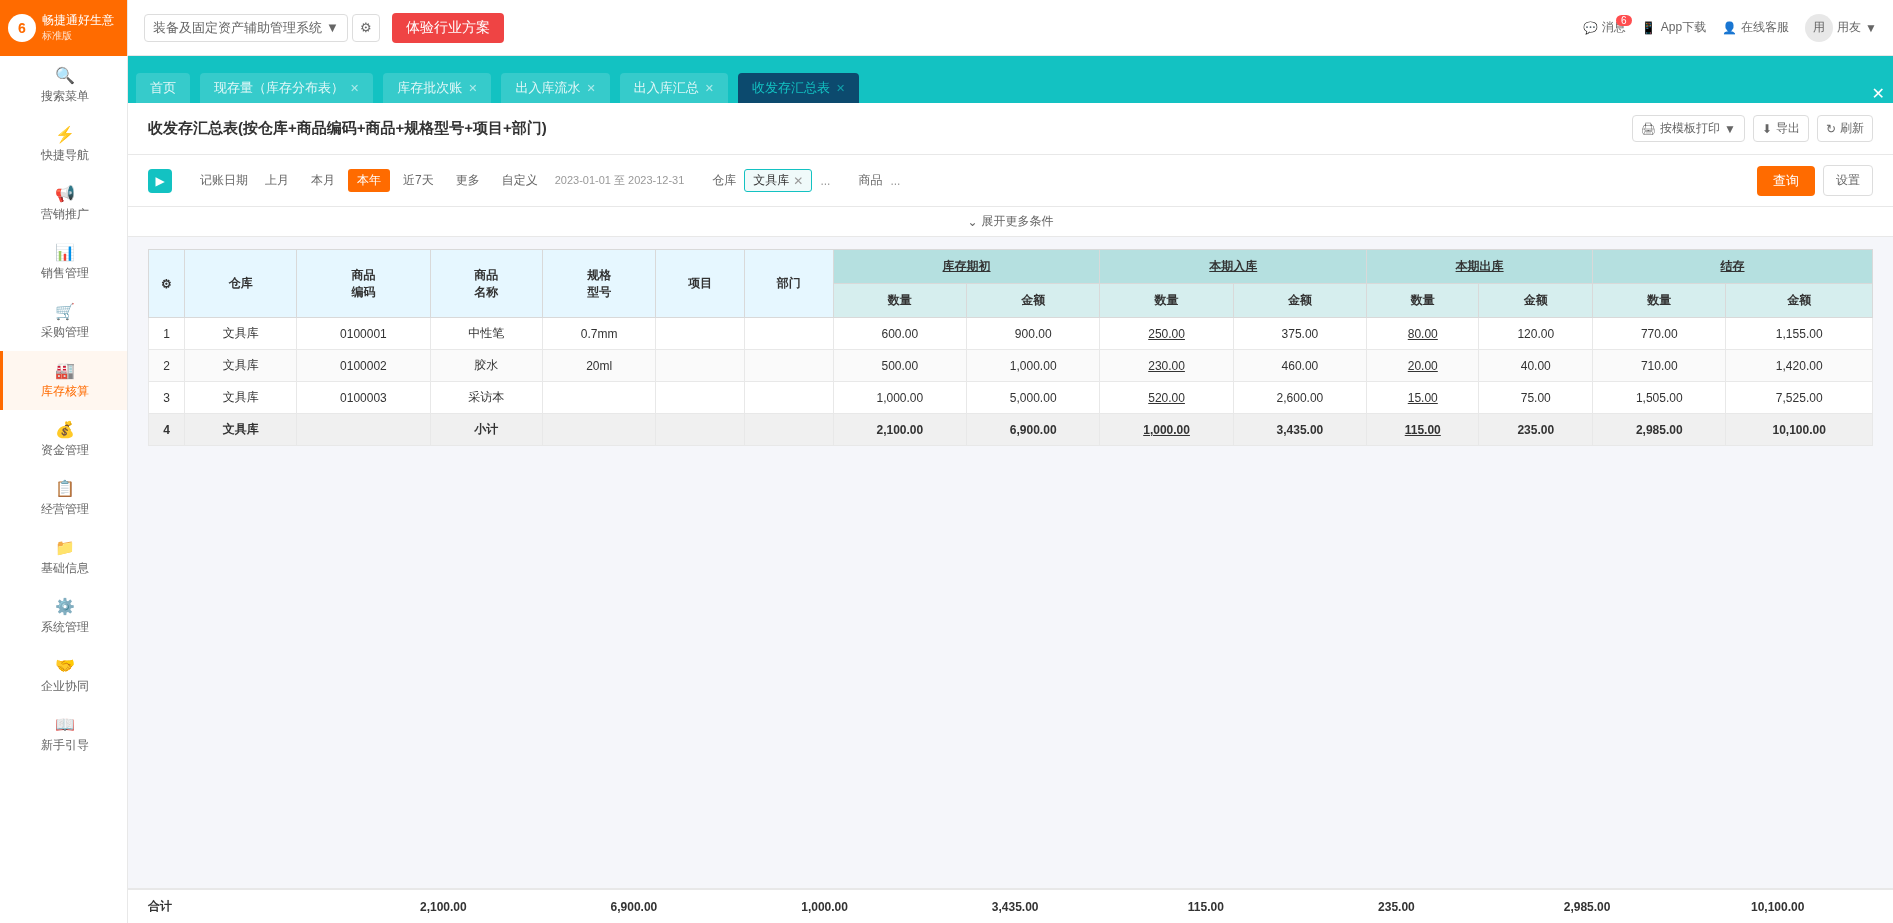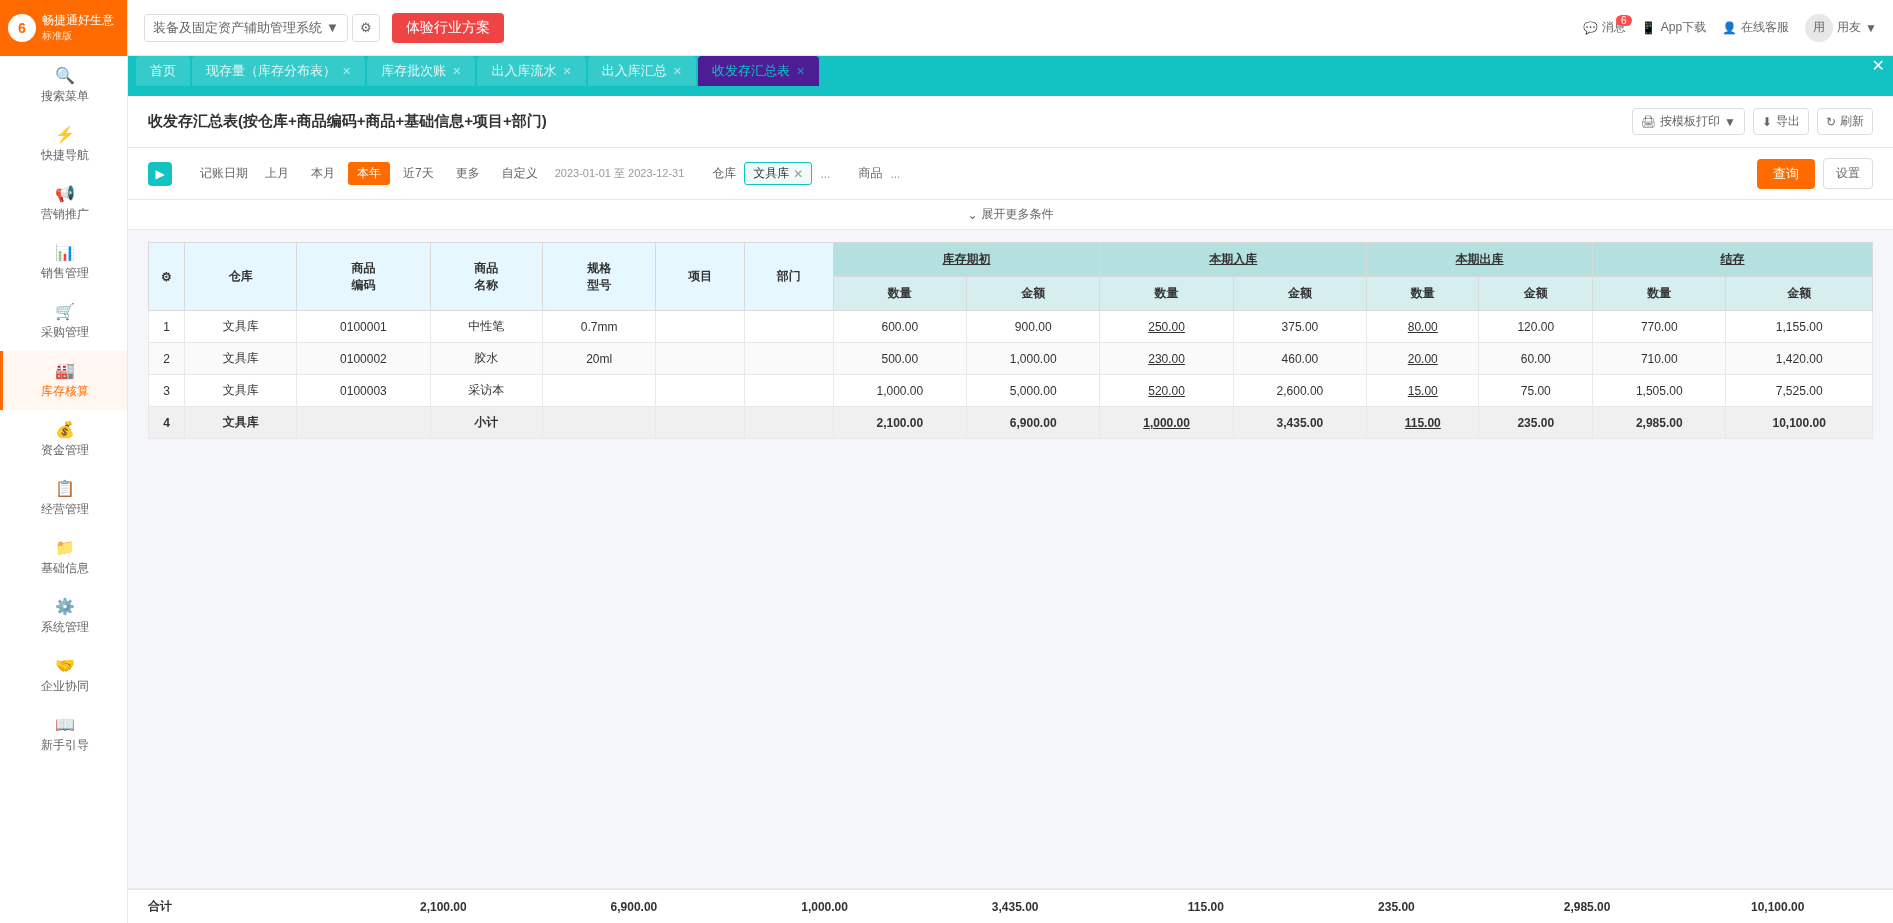"首页" .tabbar { align-items: flex-start -> flex-end; gap: 2px -> 10px; height: 40px -> 47px }
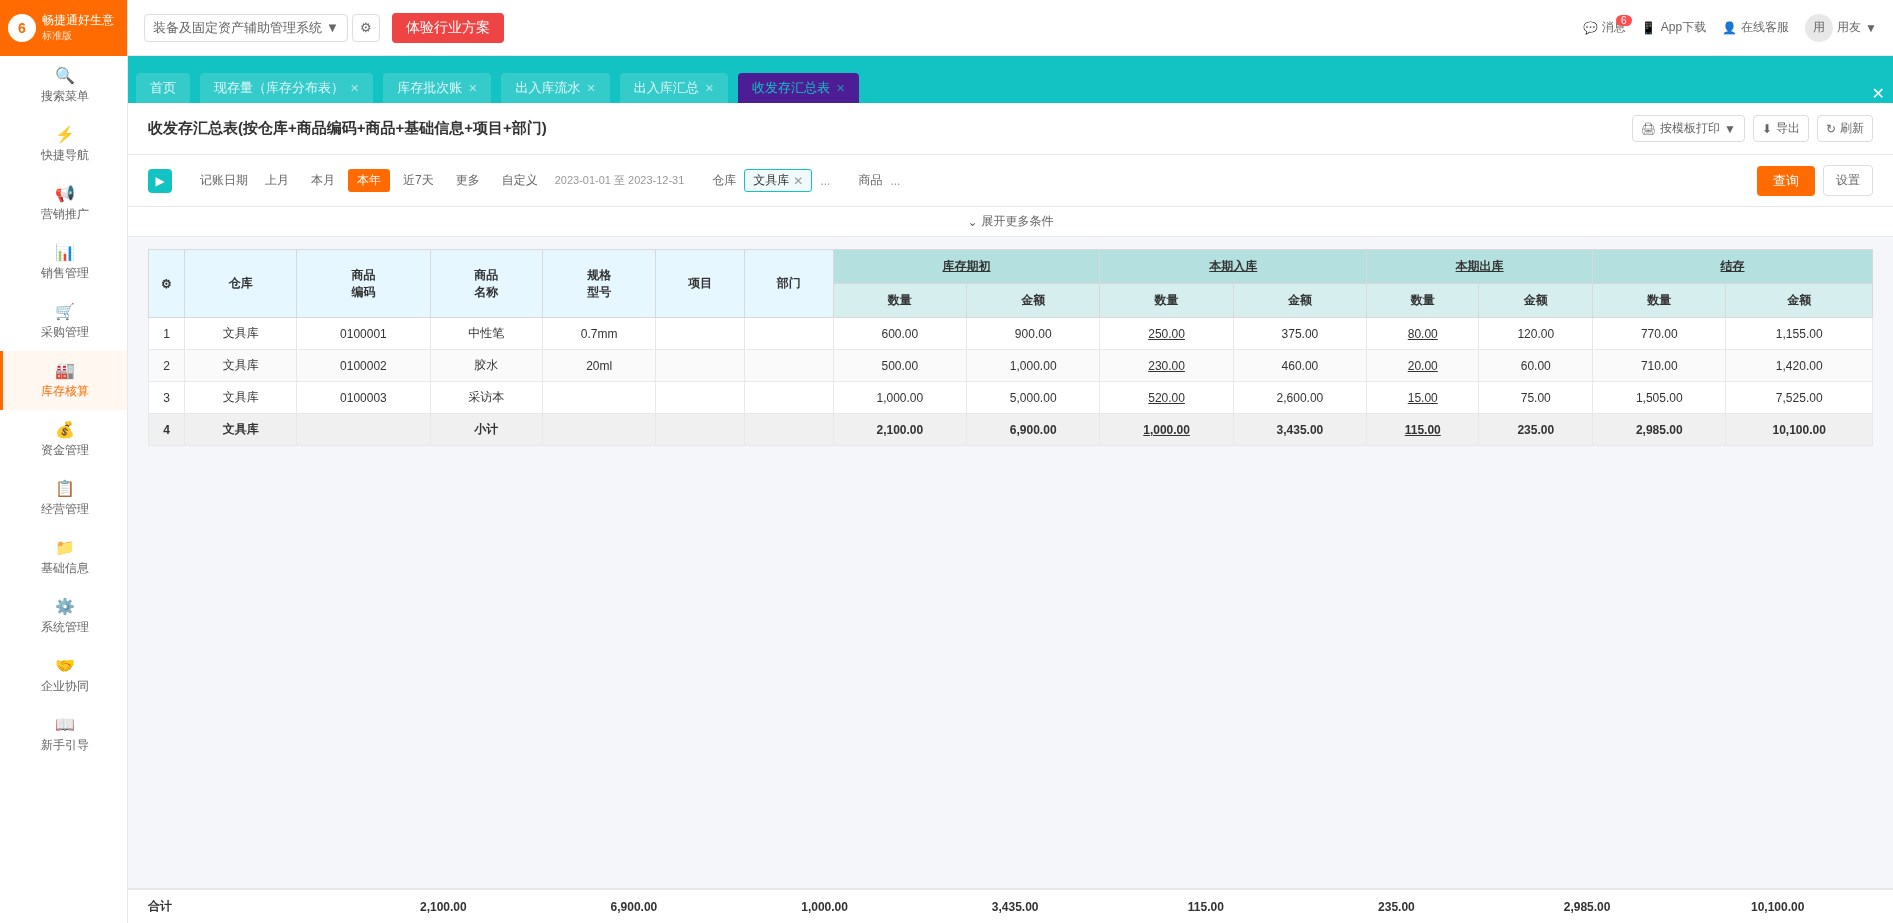"收发存汇总表" .tab.active { background: #4c1d95 -> #0c4a6e }
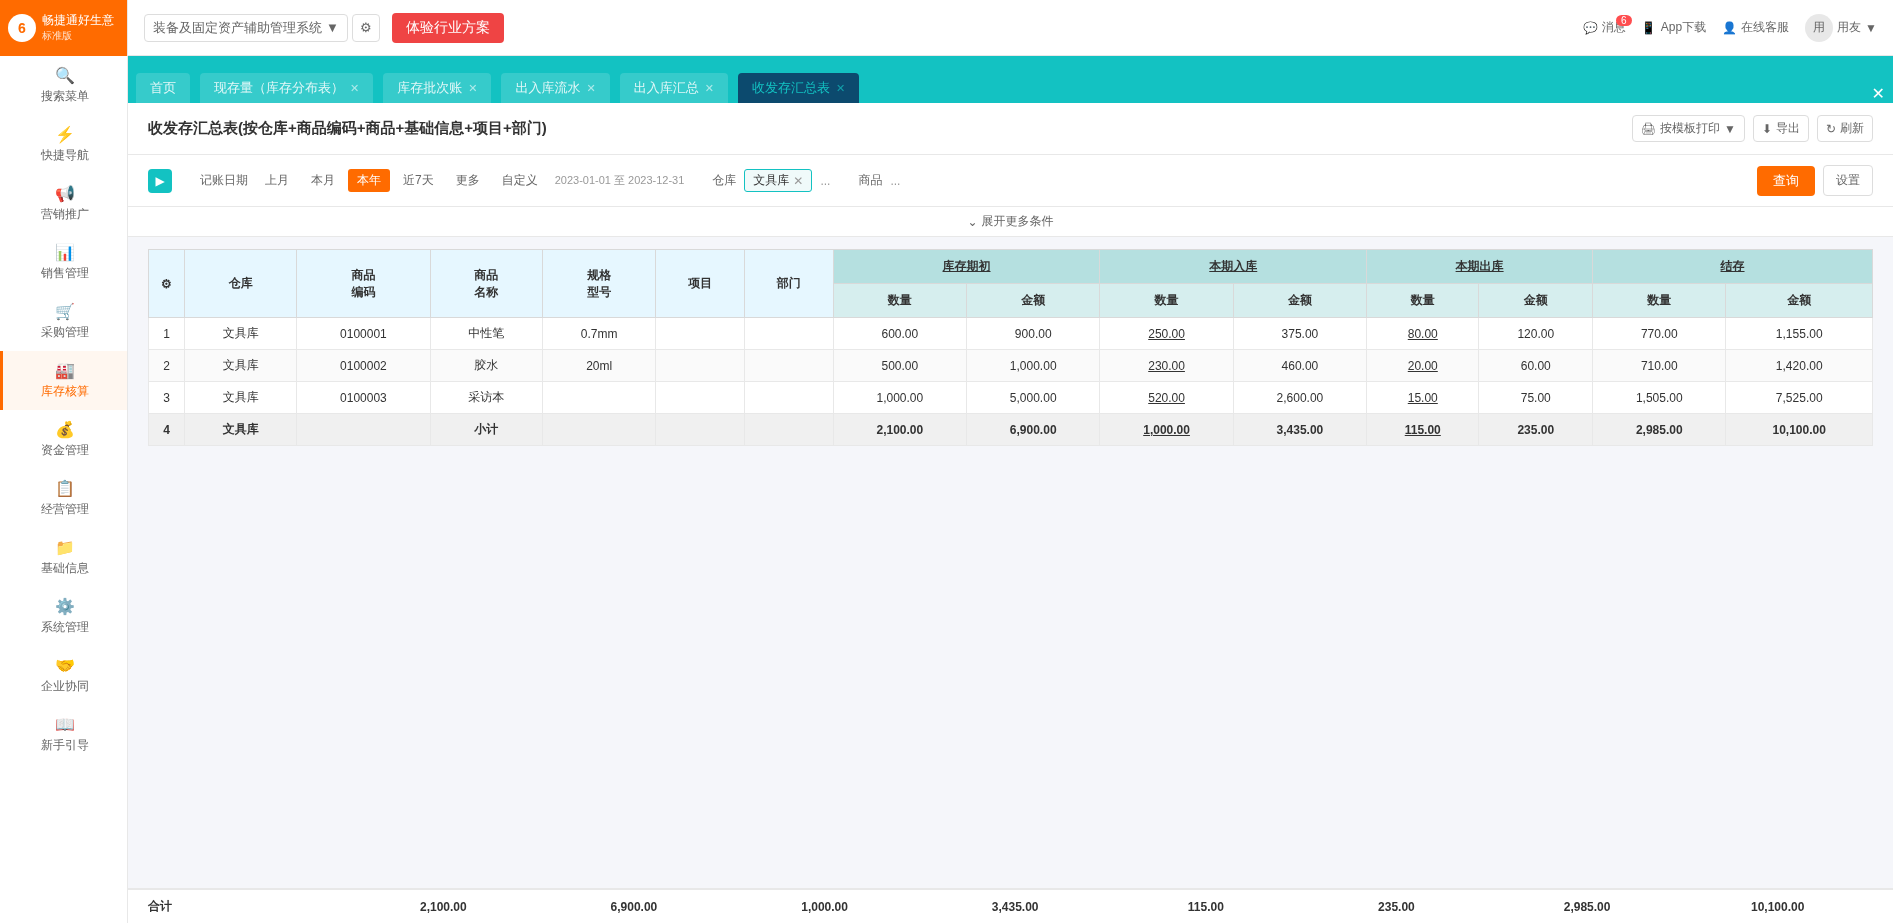"收发存汇总表(按仓库+商品编码+商品+基础信息+项目+部门)" span { text: +基础信息+ -> +规格型号+ }
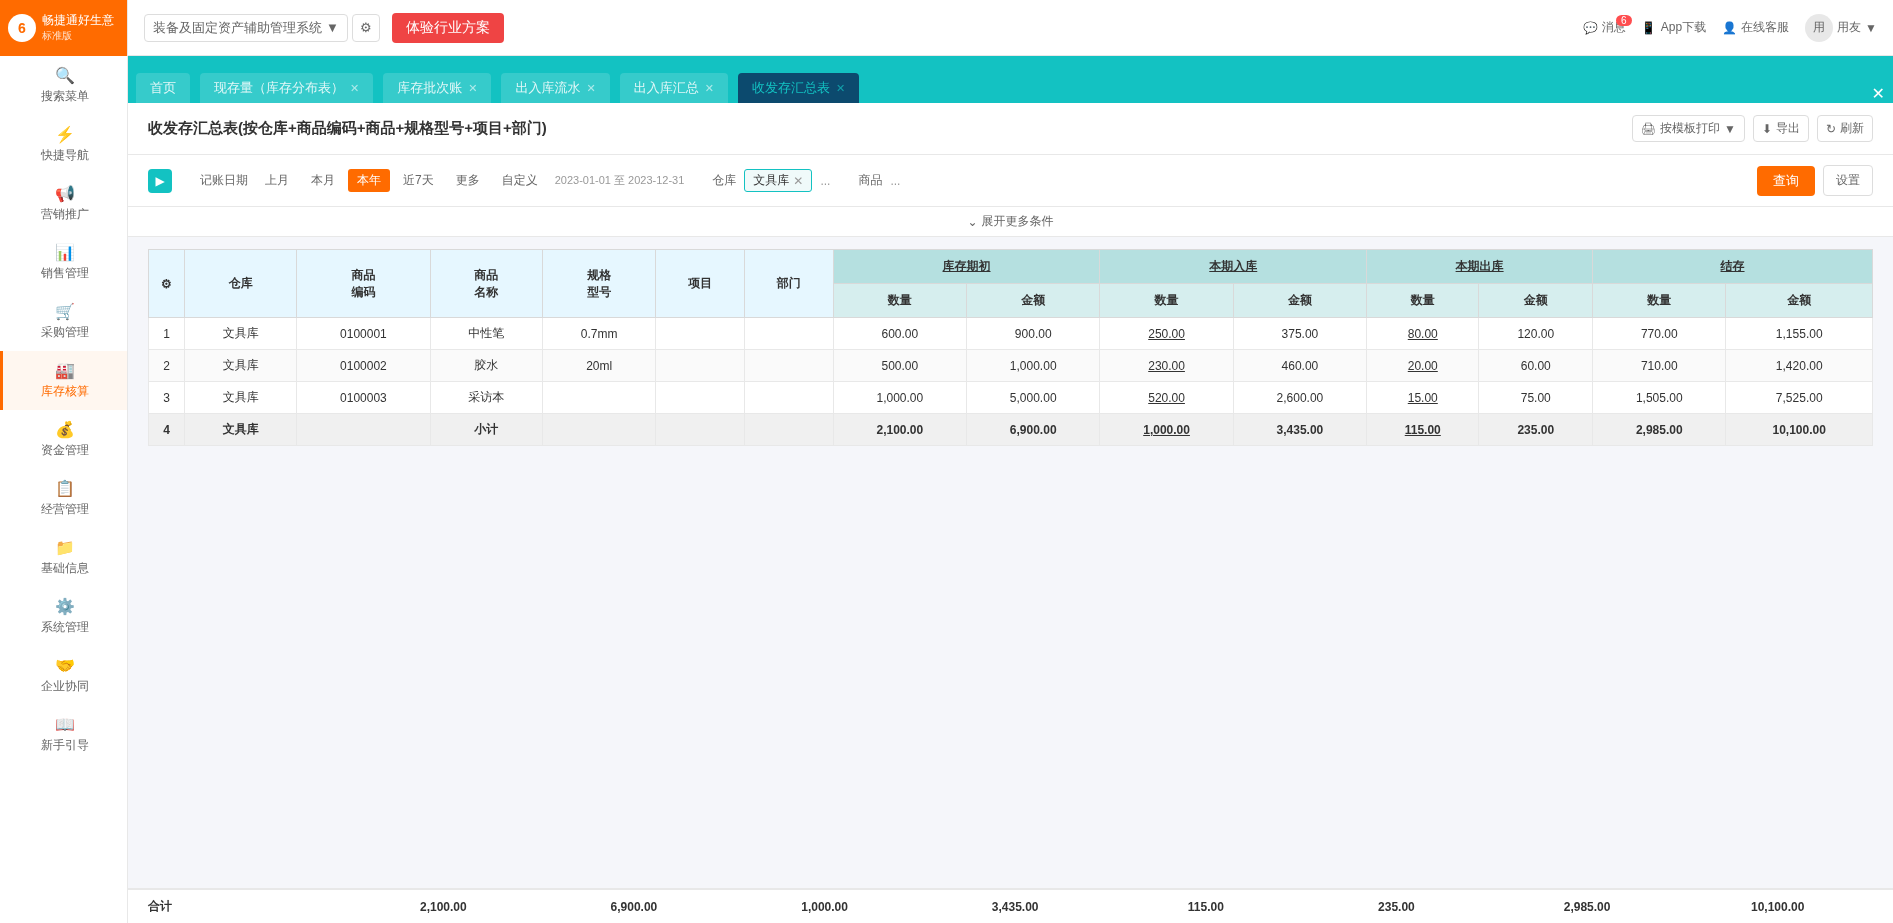"60.00" td { text: 60.00 -> 40.00 }
